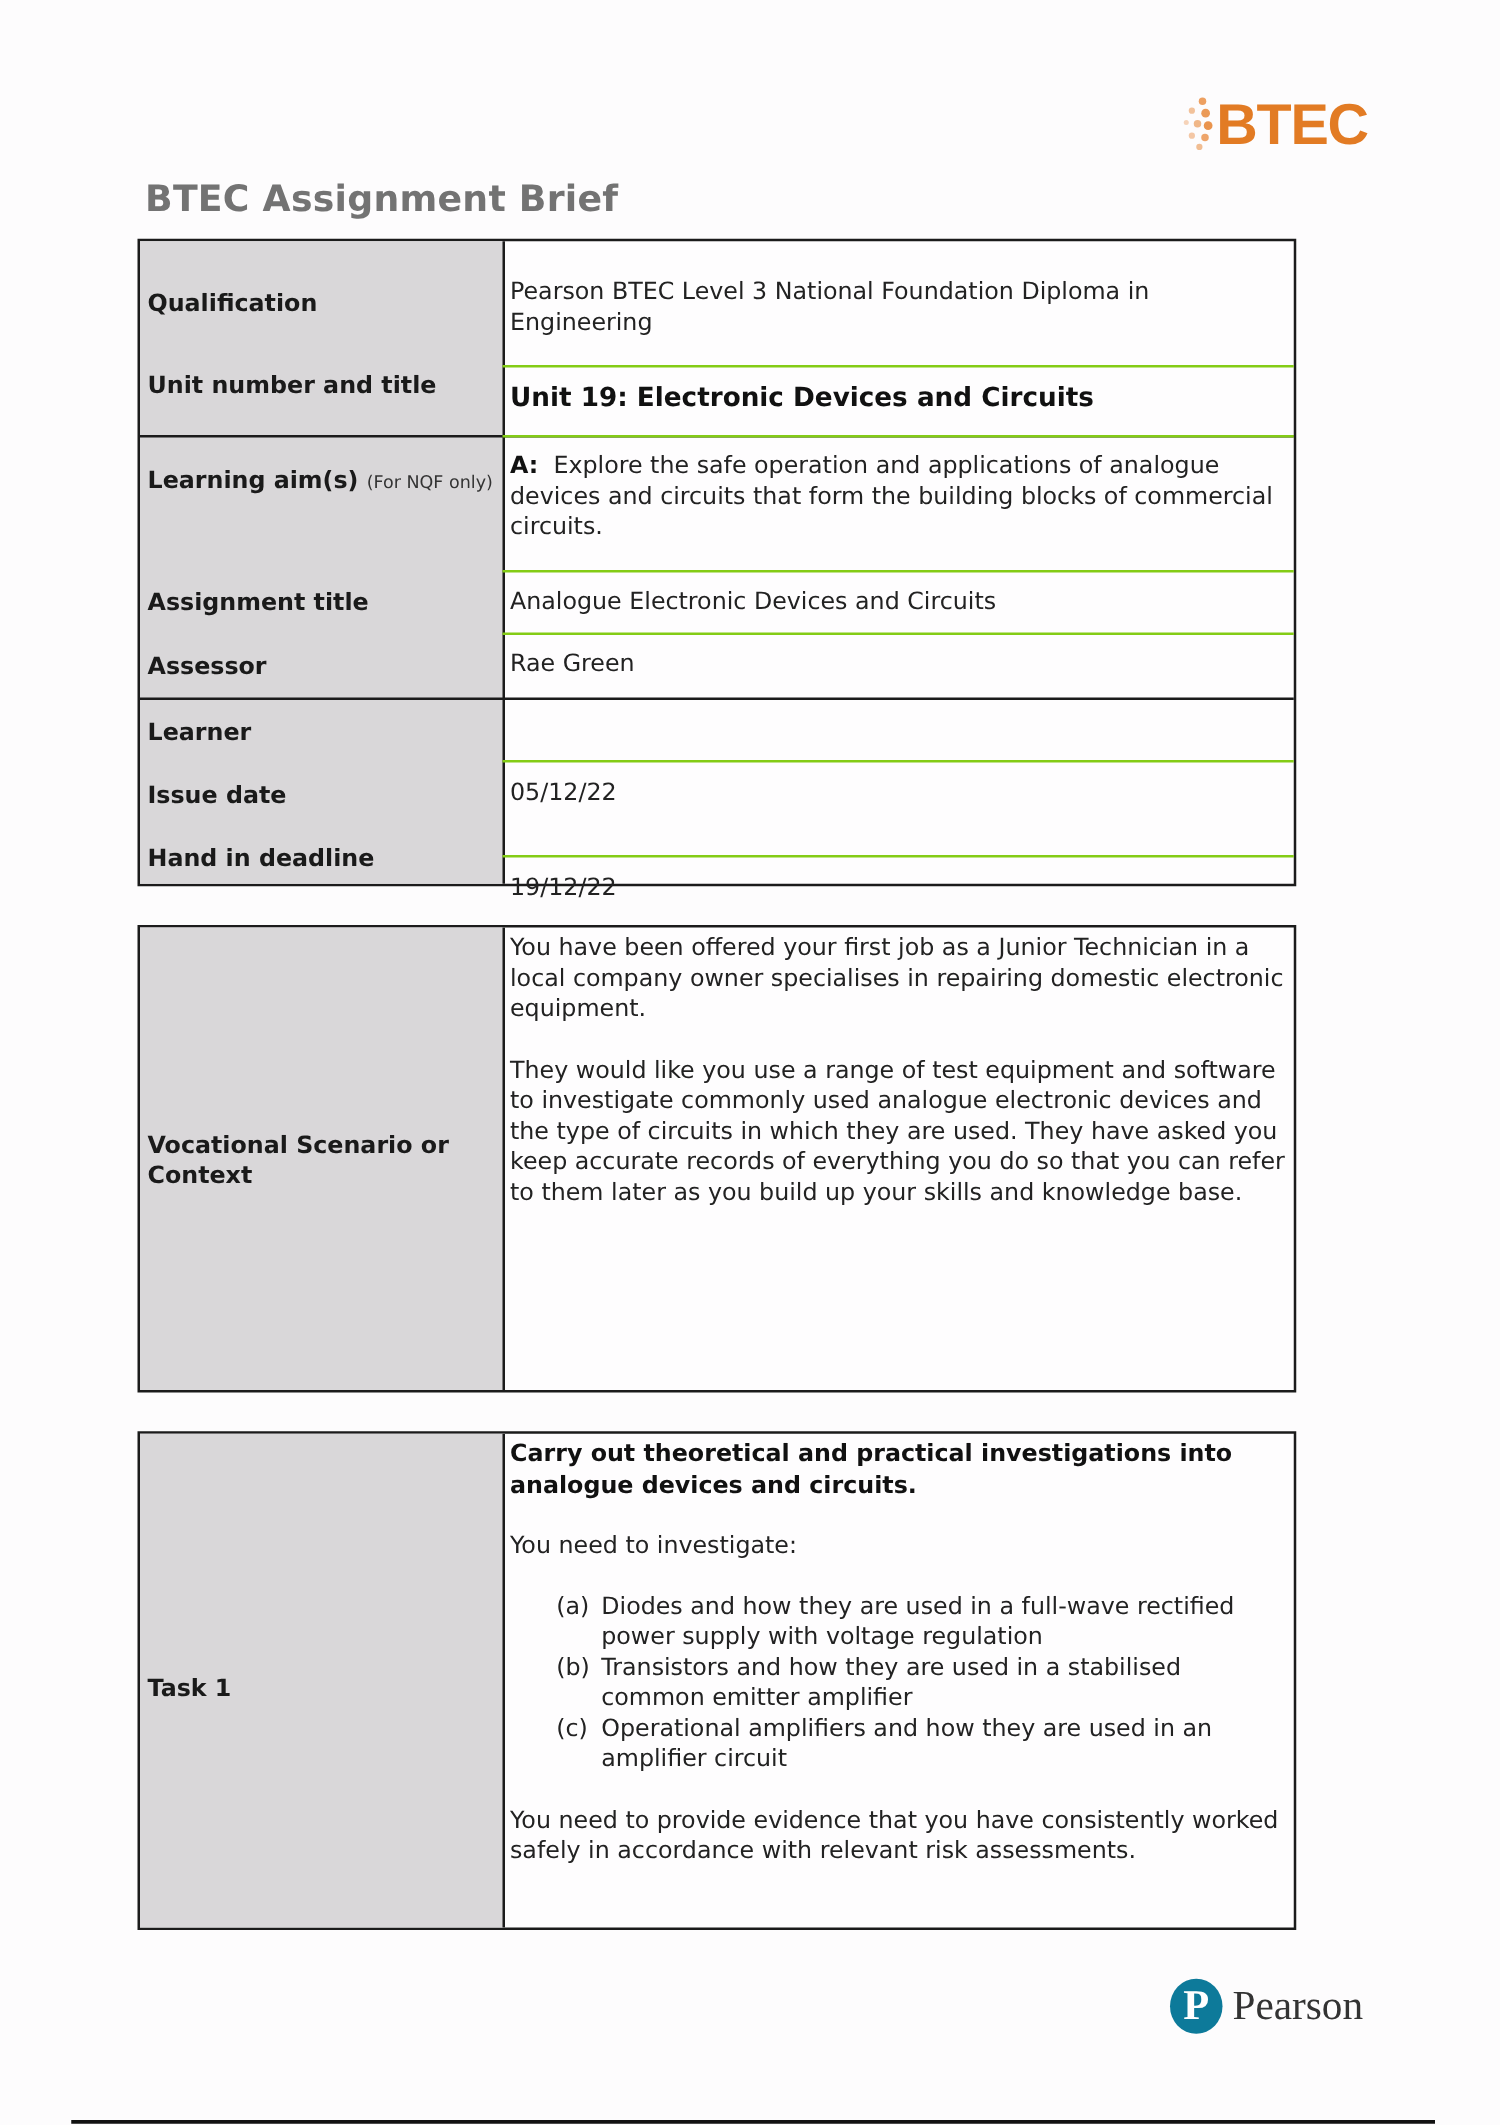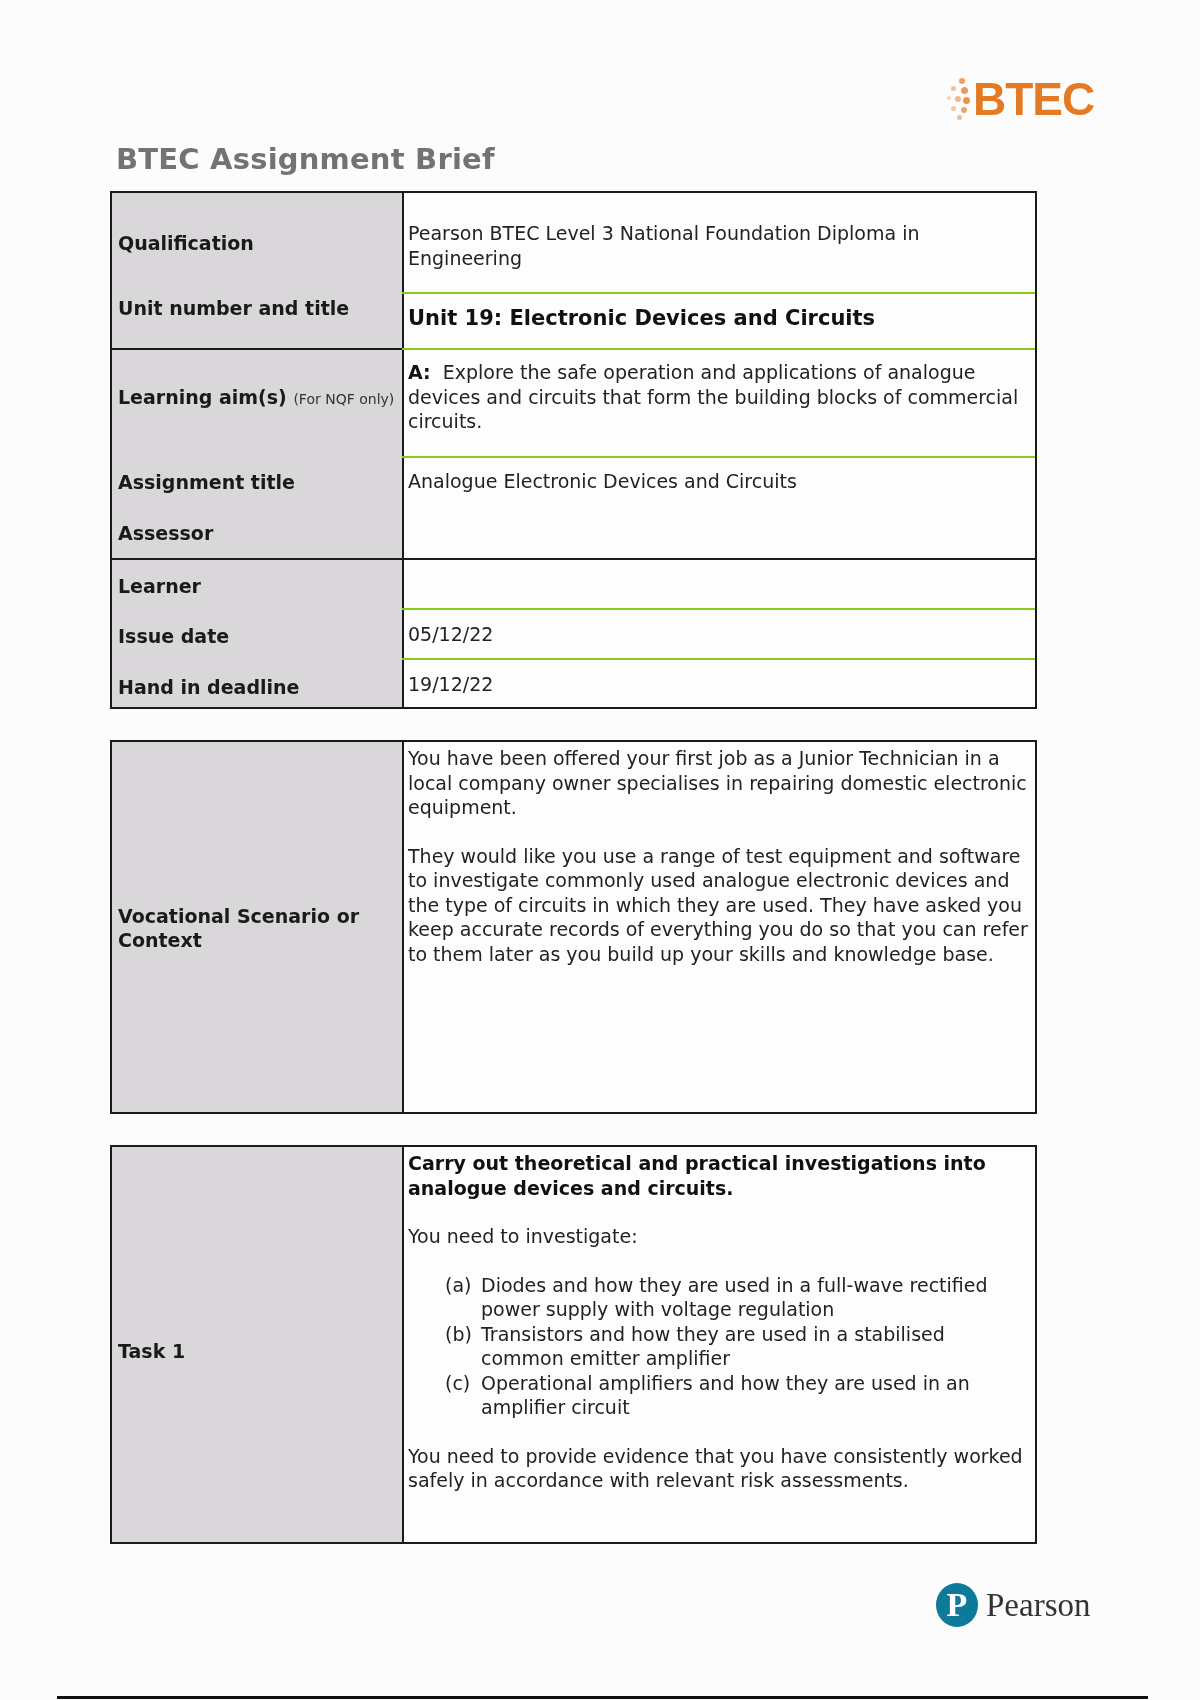"Learning aim(s) (For NQF only)" div.cell-label { top: 192px -> 179px }
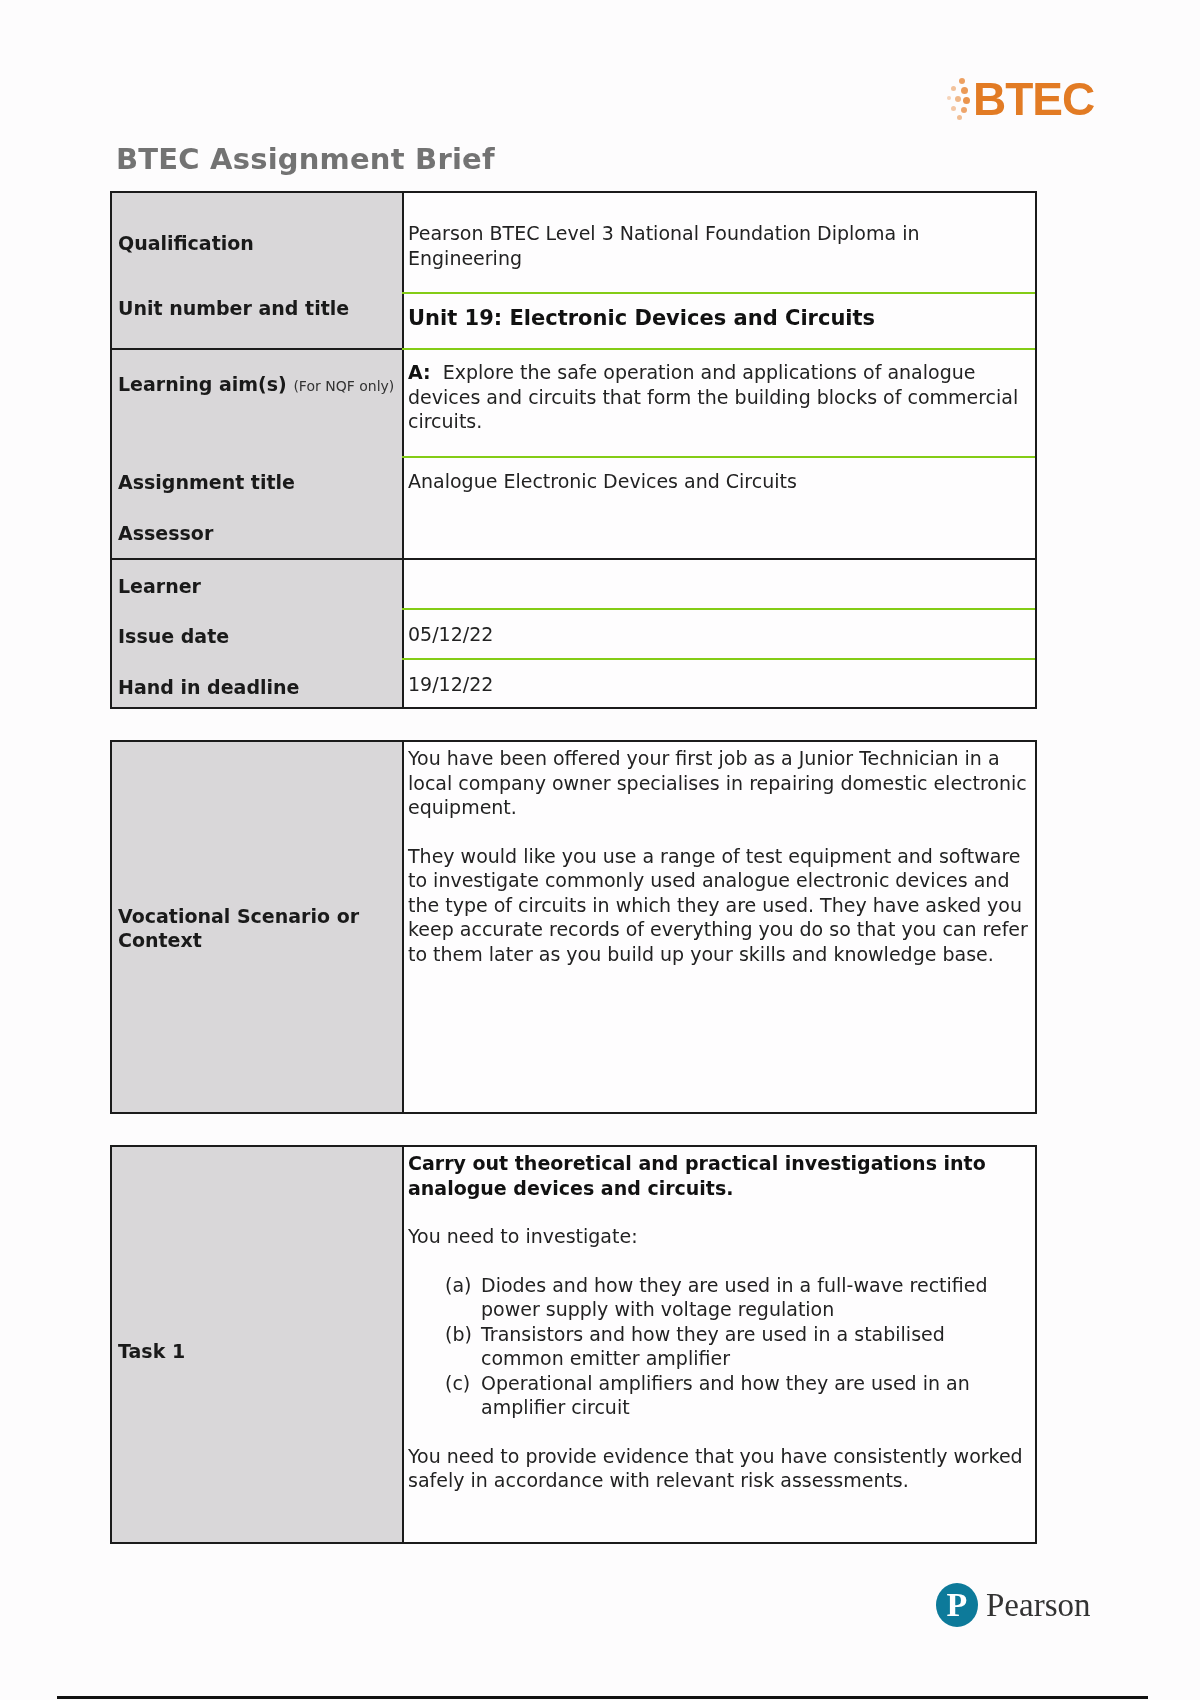"Rae Green" div.rrow { html: none -> <div>Rae Green</div> }
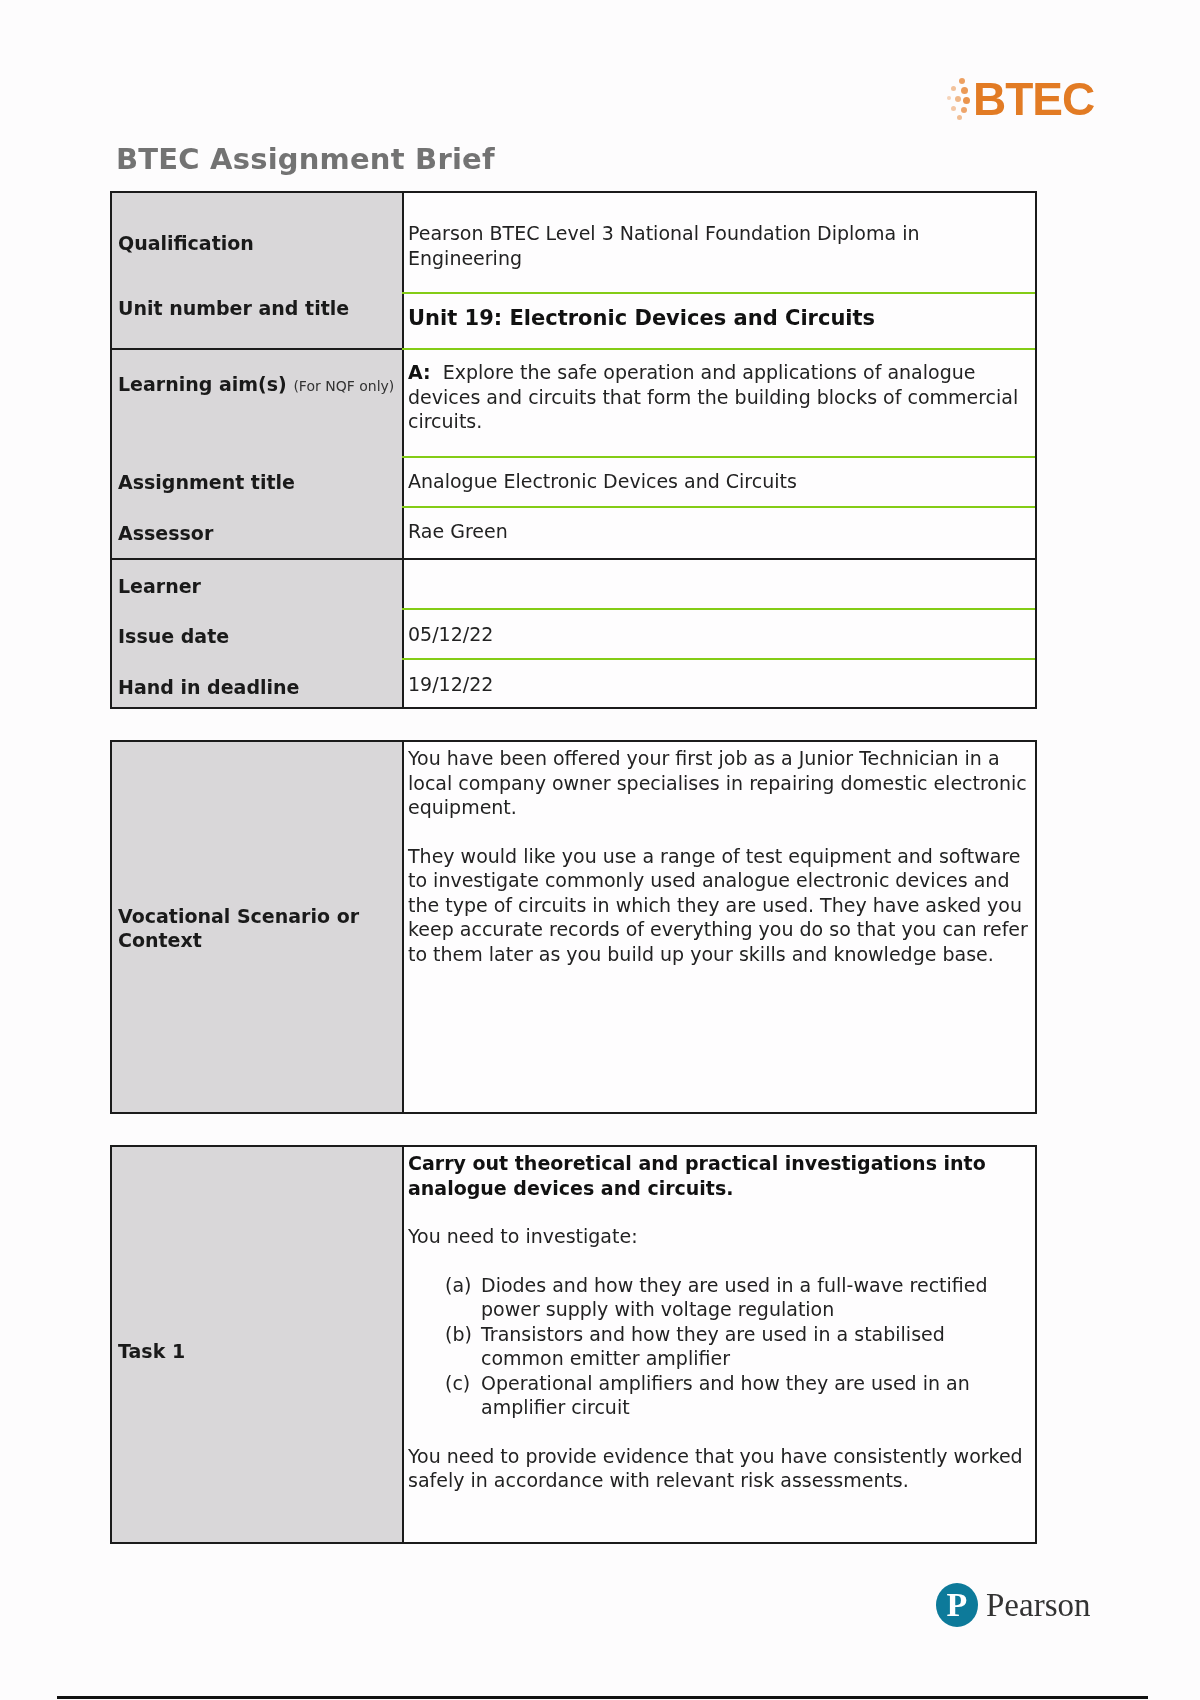"19/12/22" div.rrow { top: 465px -> 491px }
